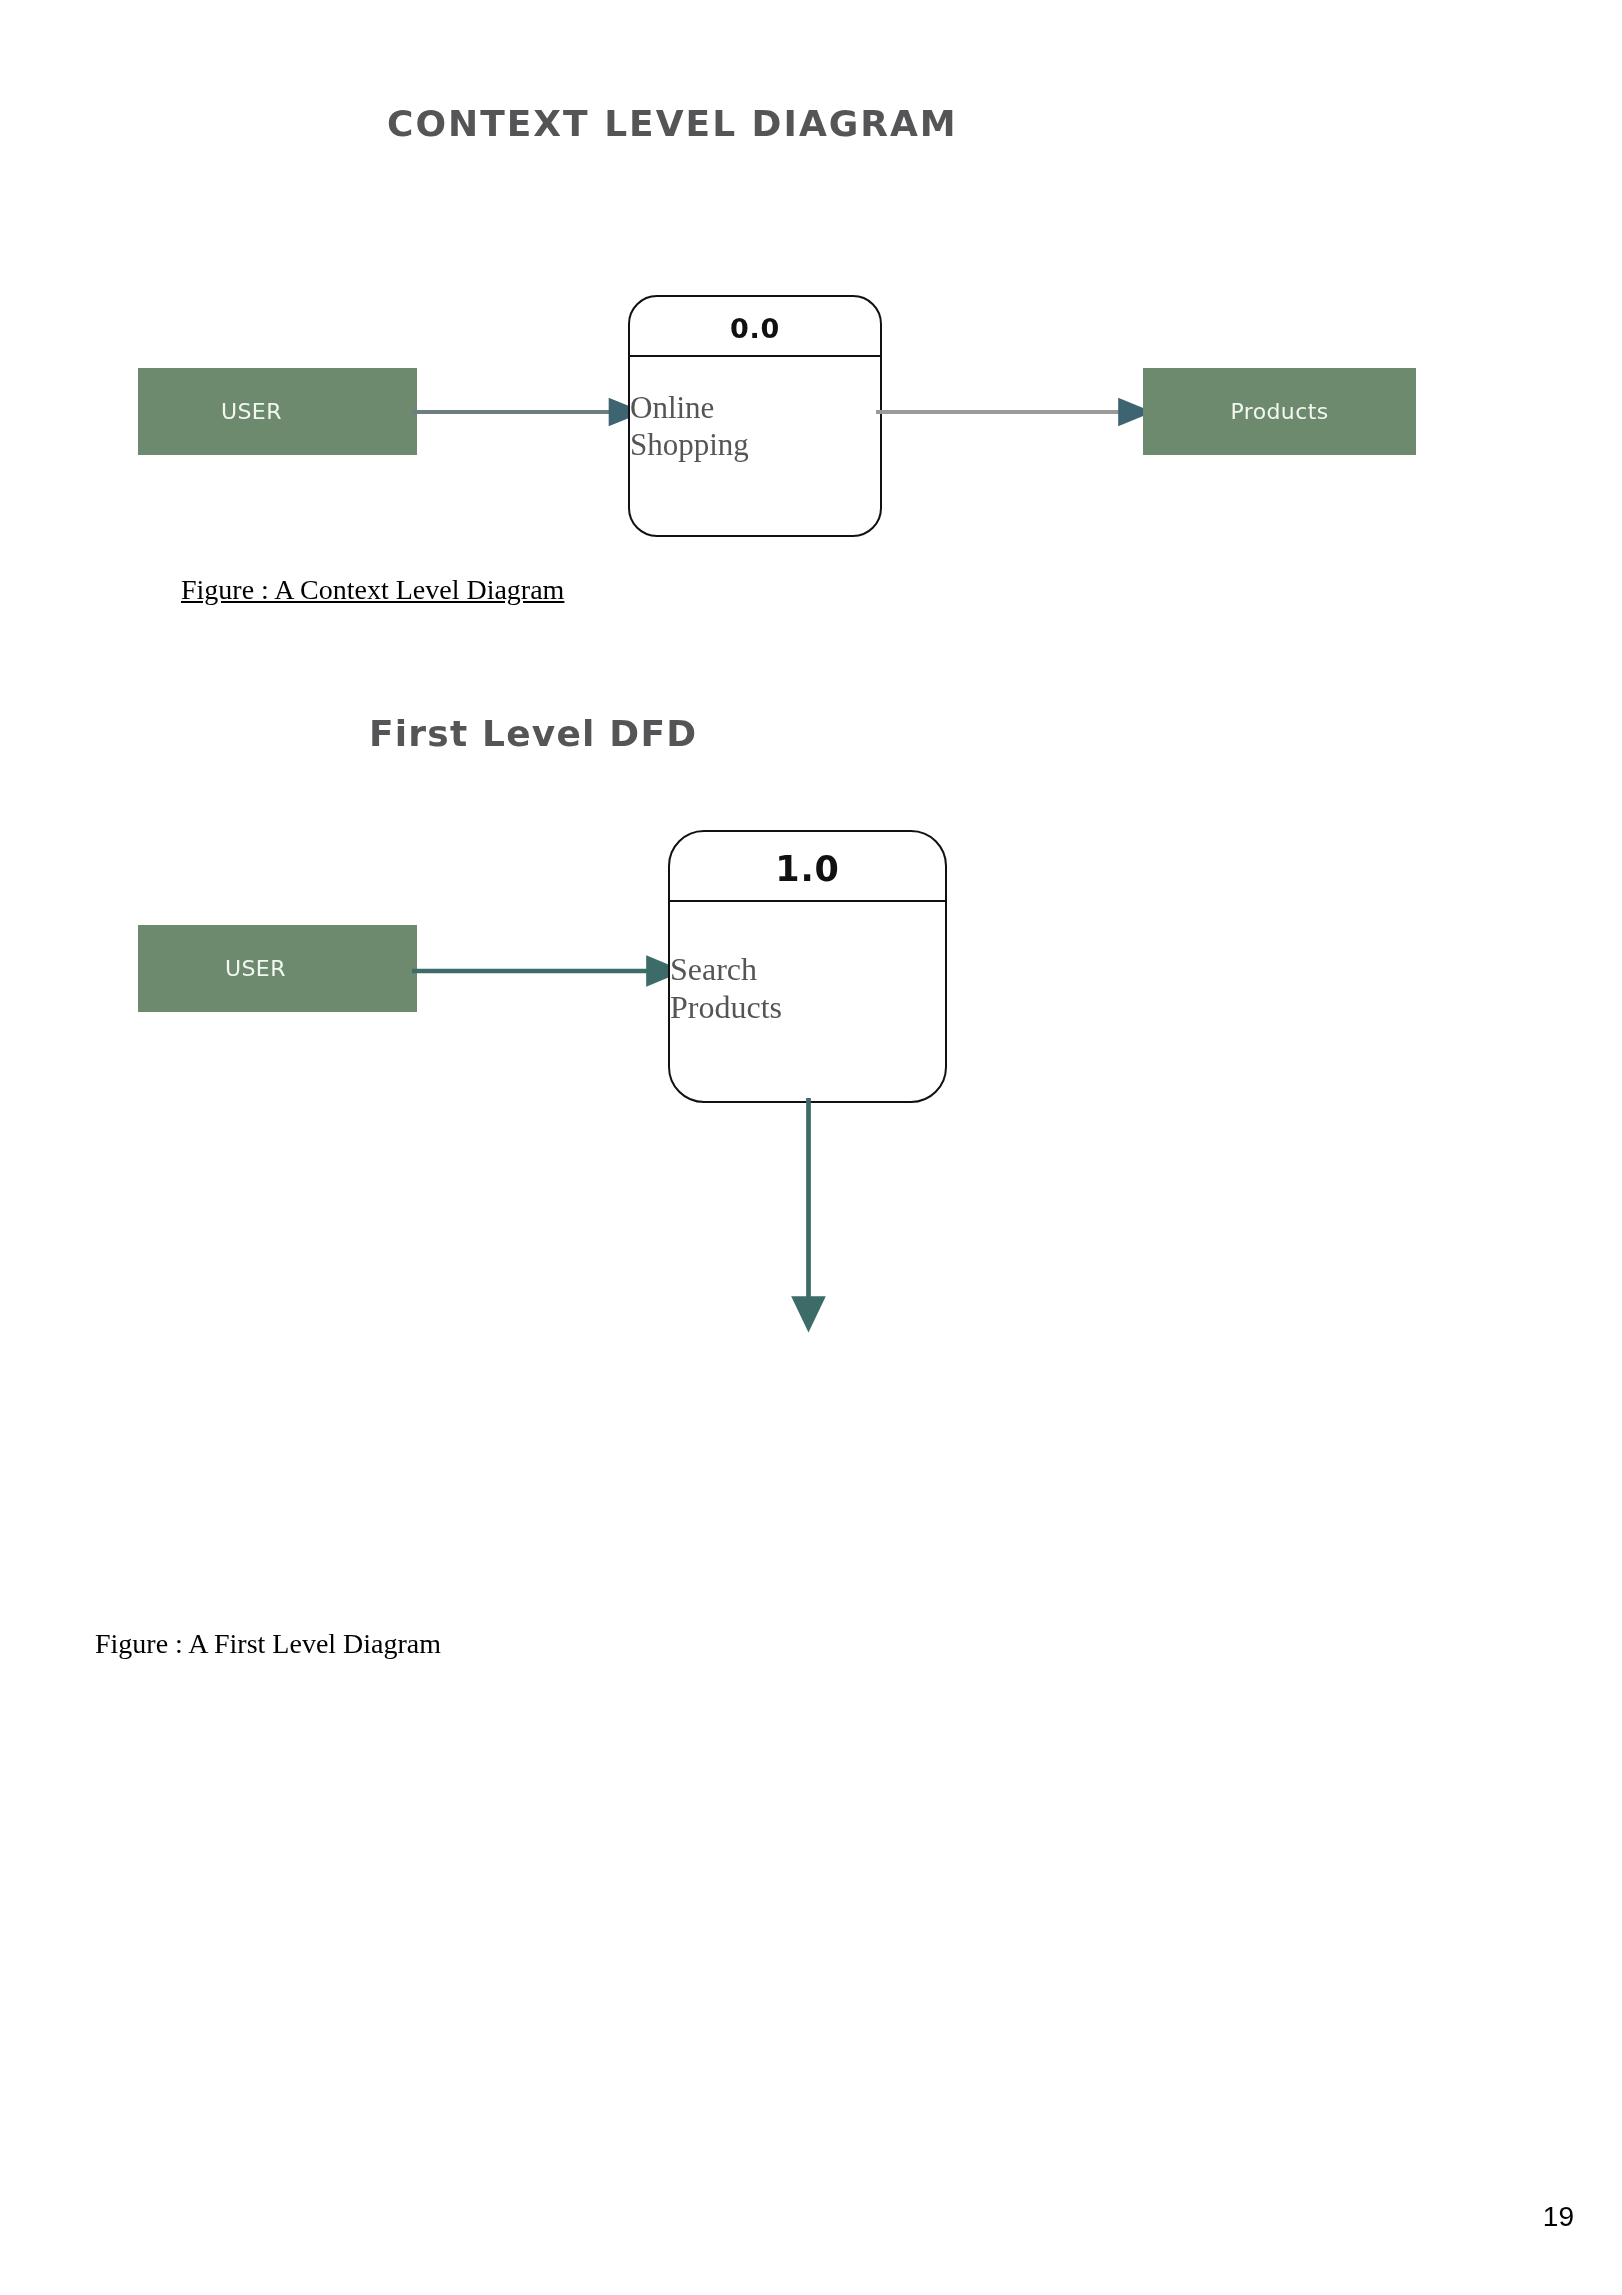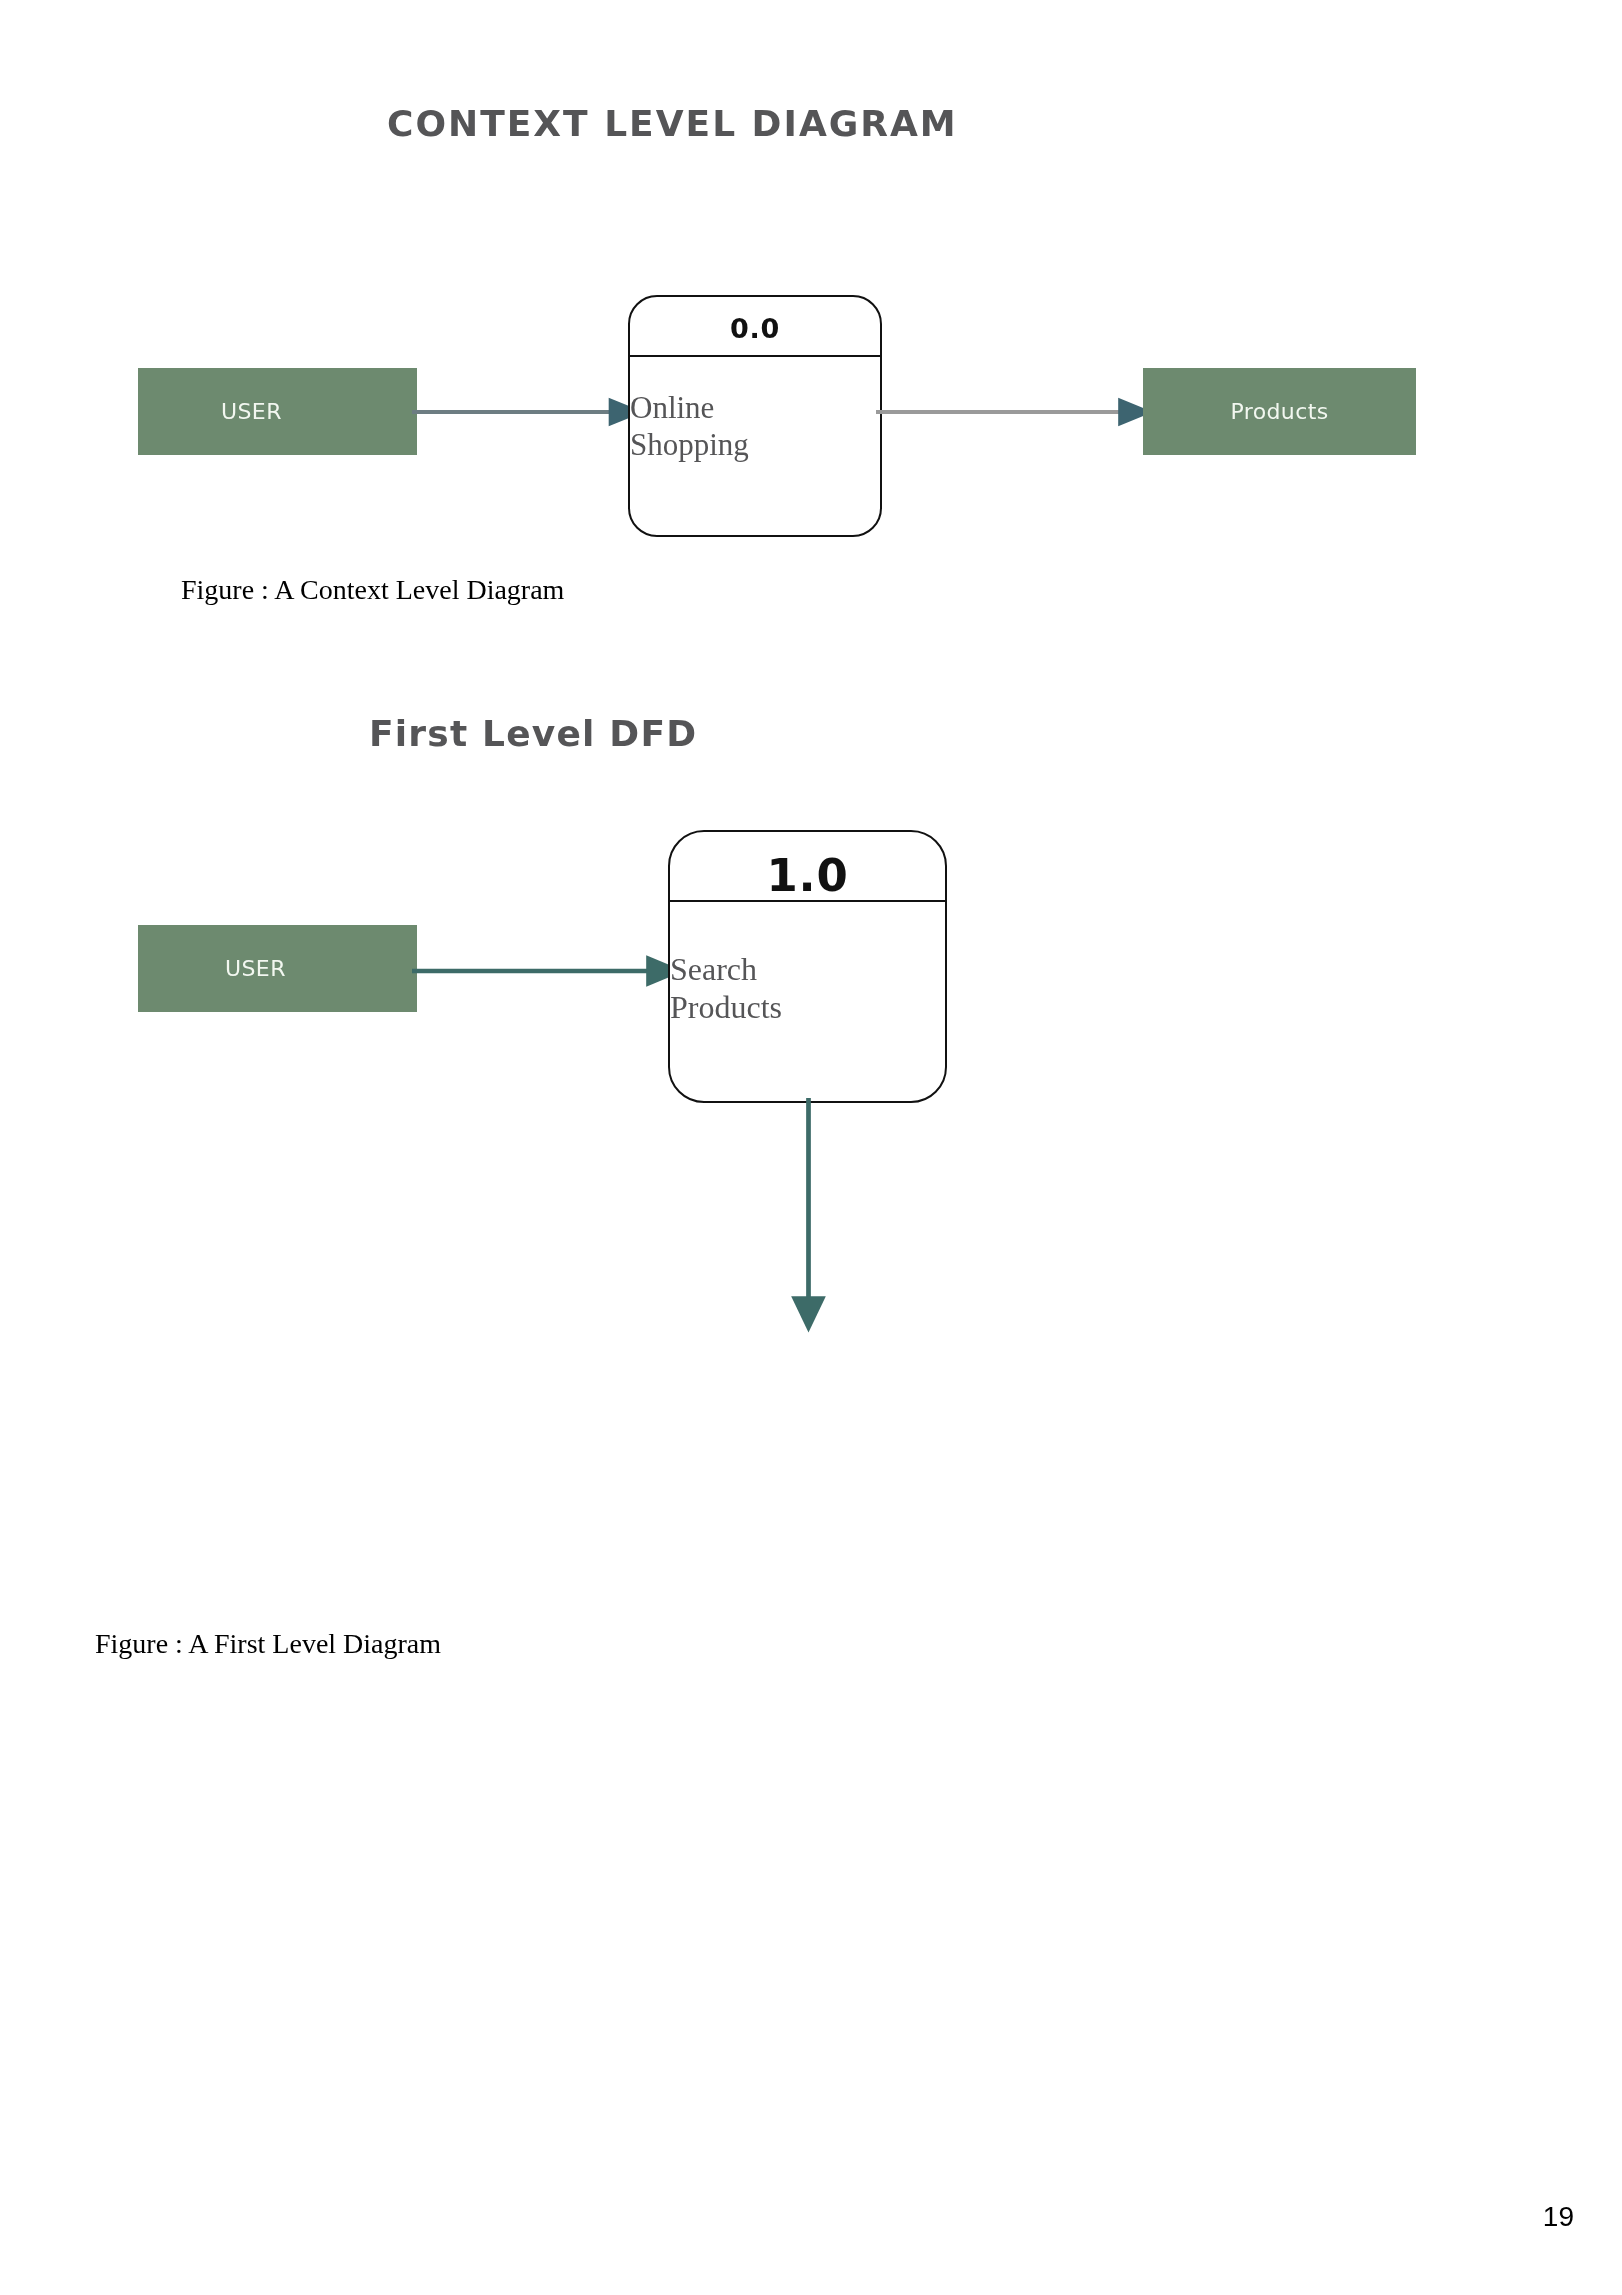"Figure : A Context Level" #caption-context { text-decoration: none -> underline }
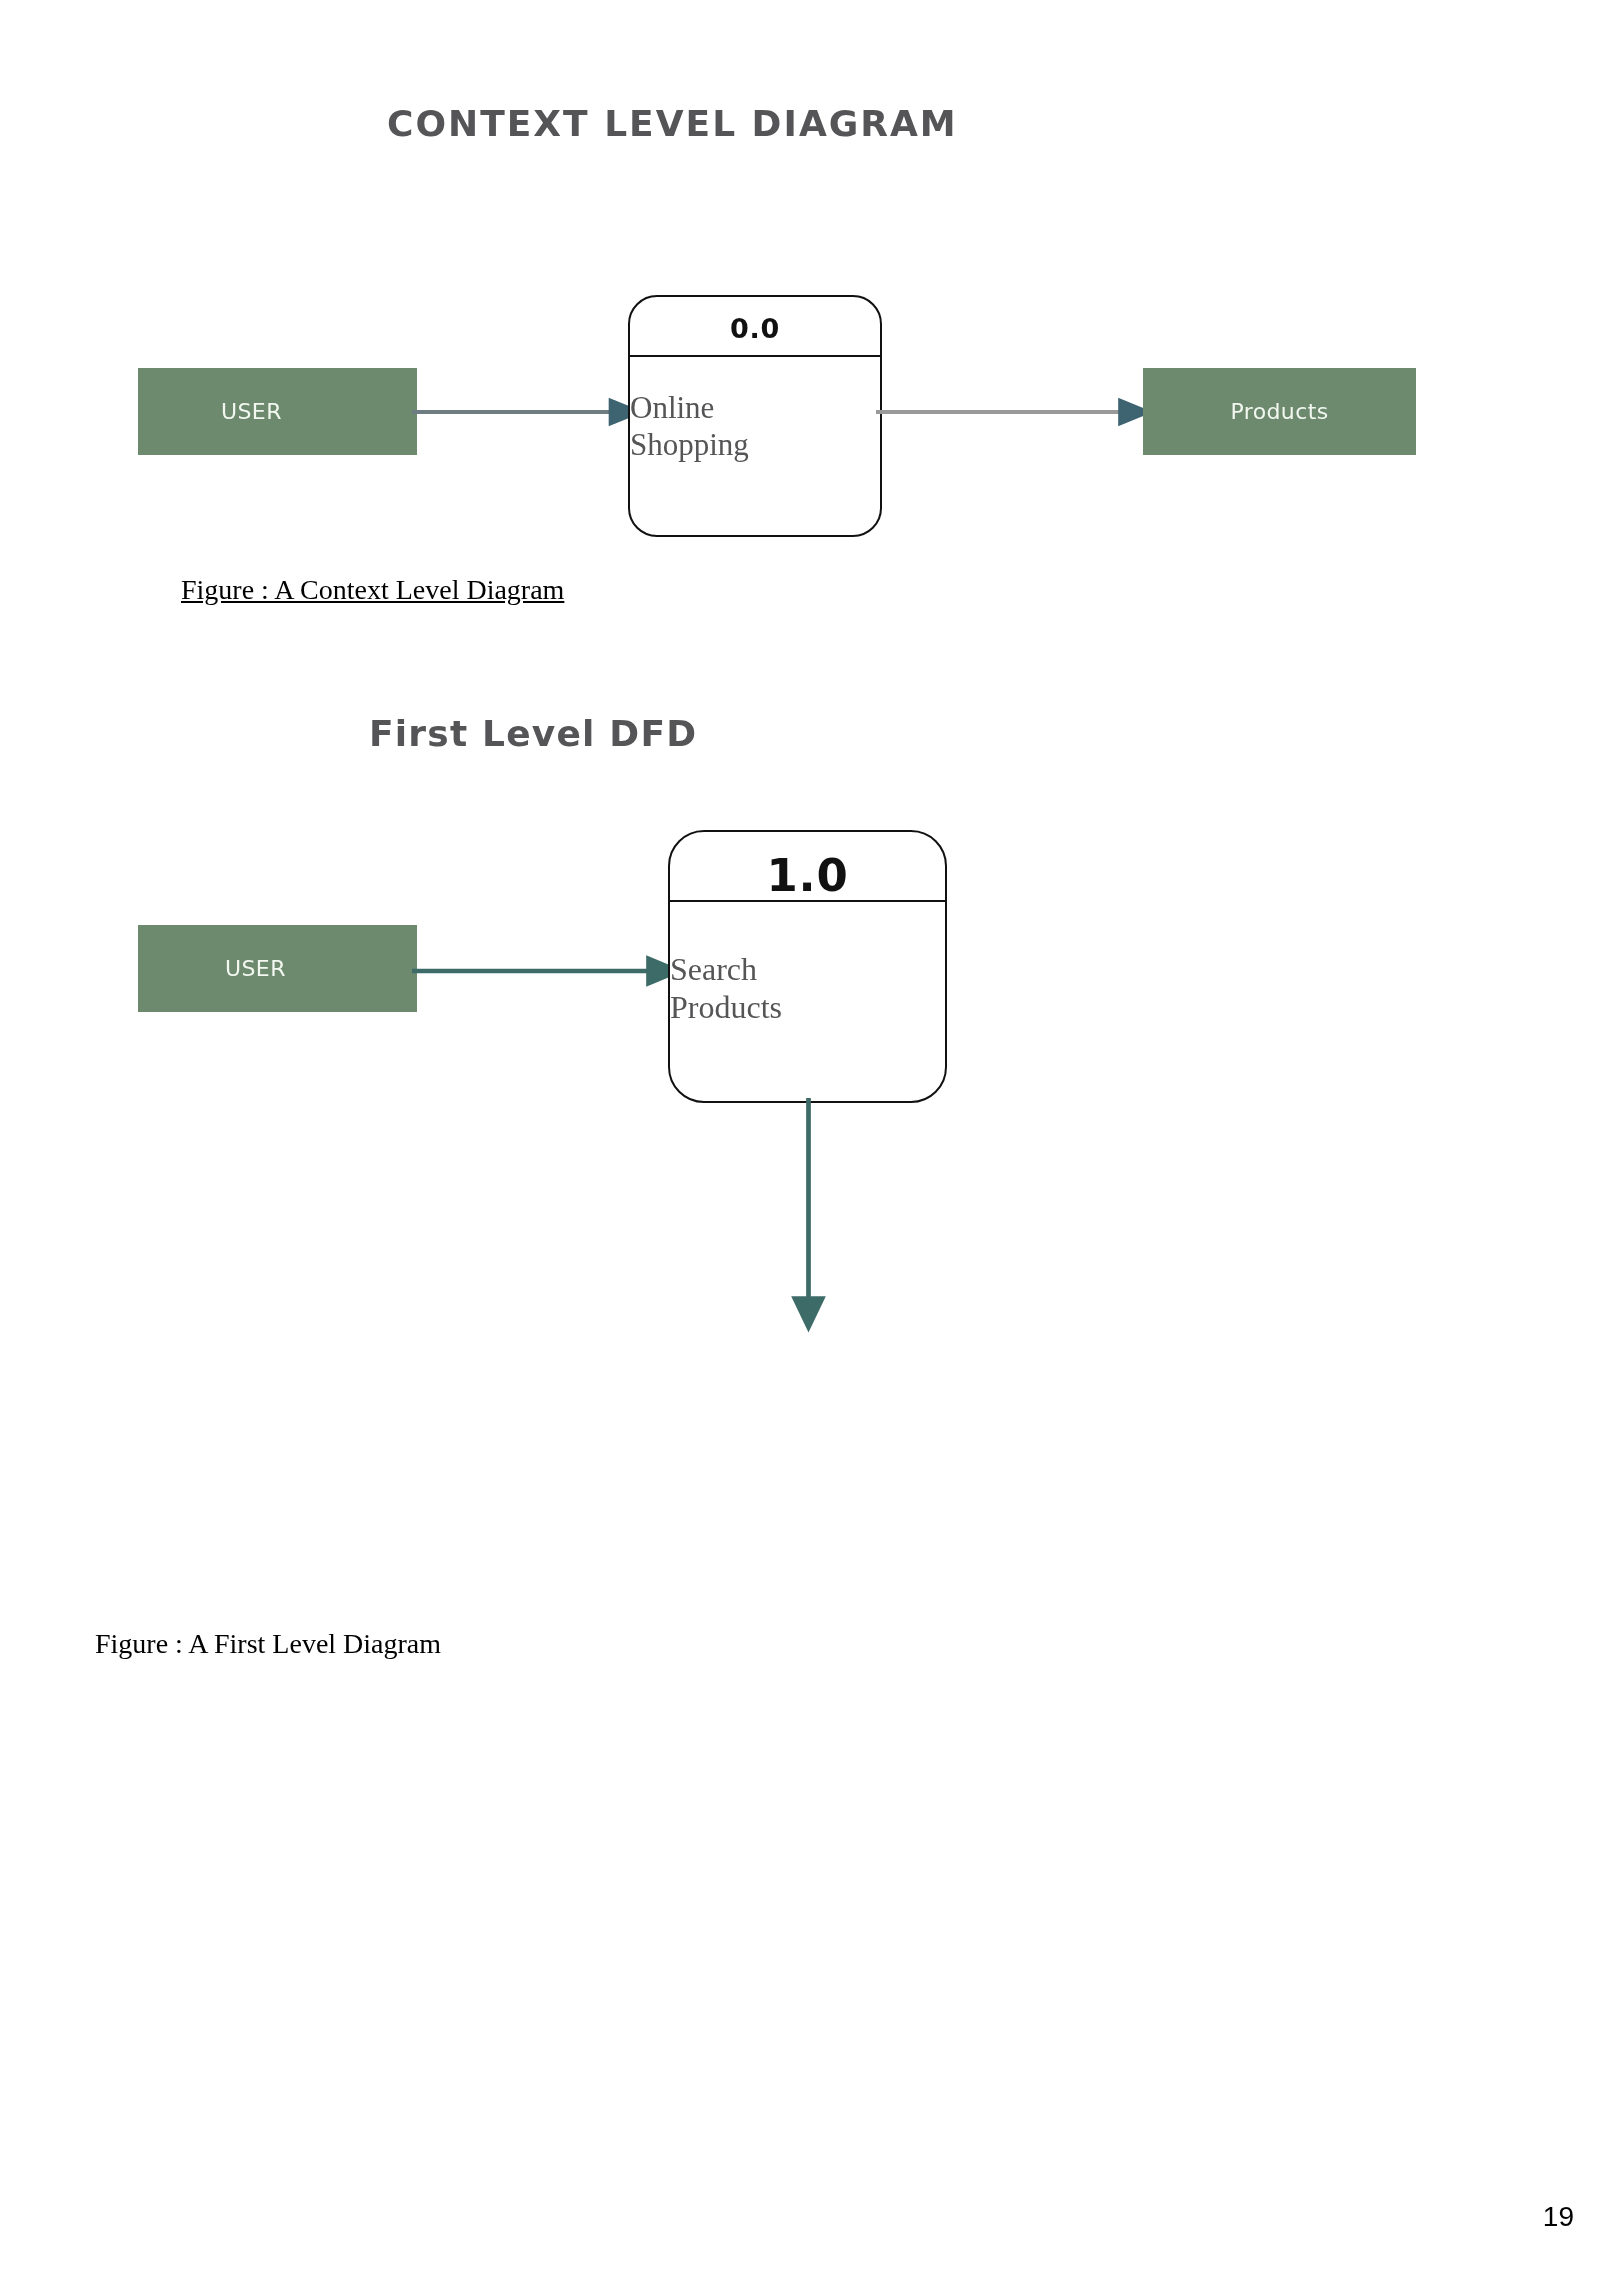"1.0" #process-search-products .process-id { font-size: 45px -> 35px }
